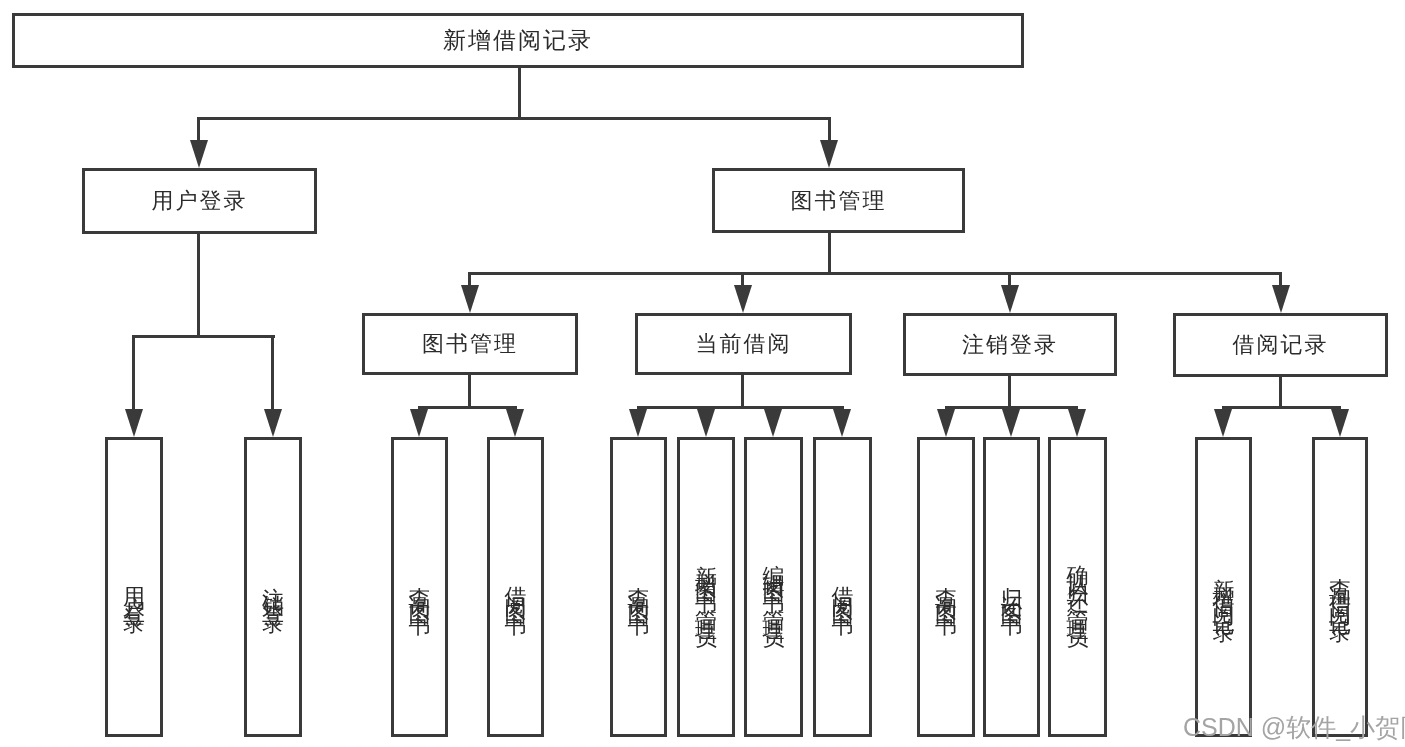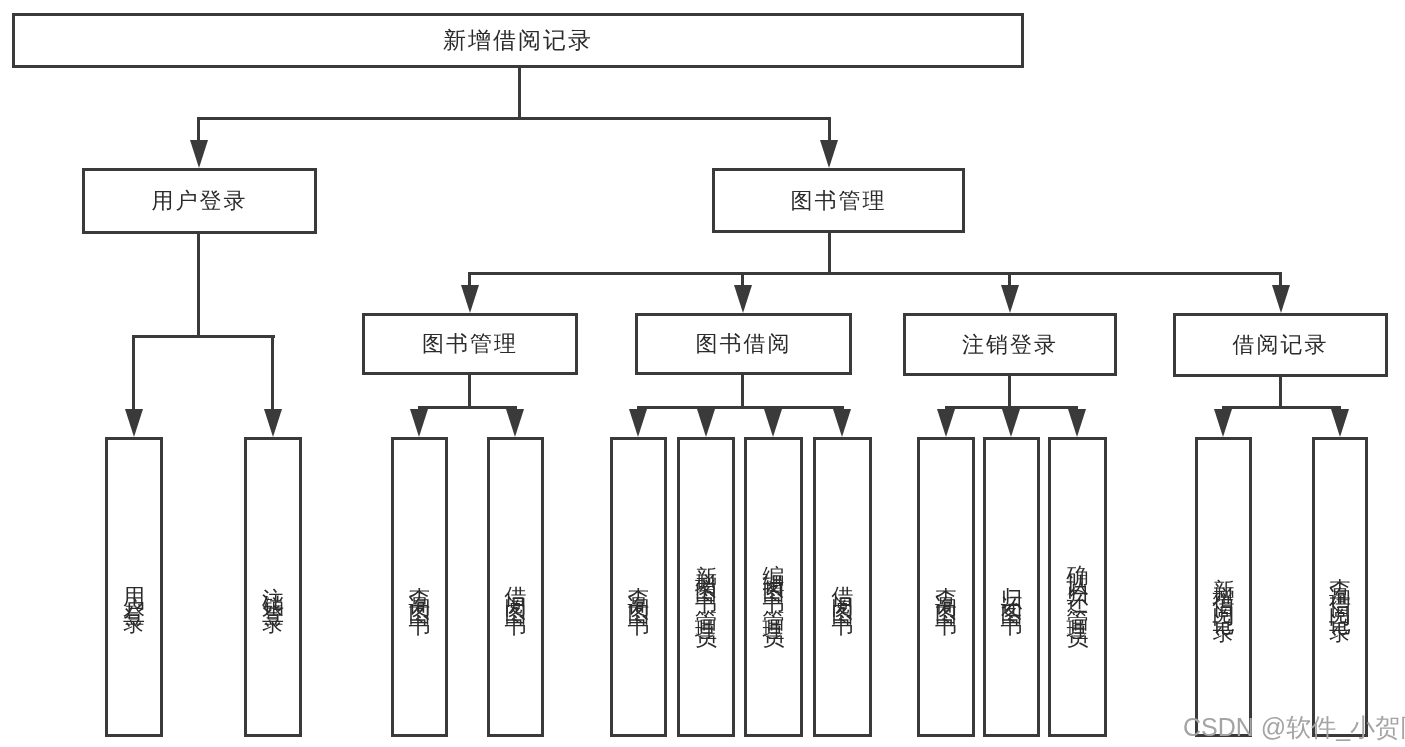"图书借阅" span { text: 图书 -> 当前 }
